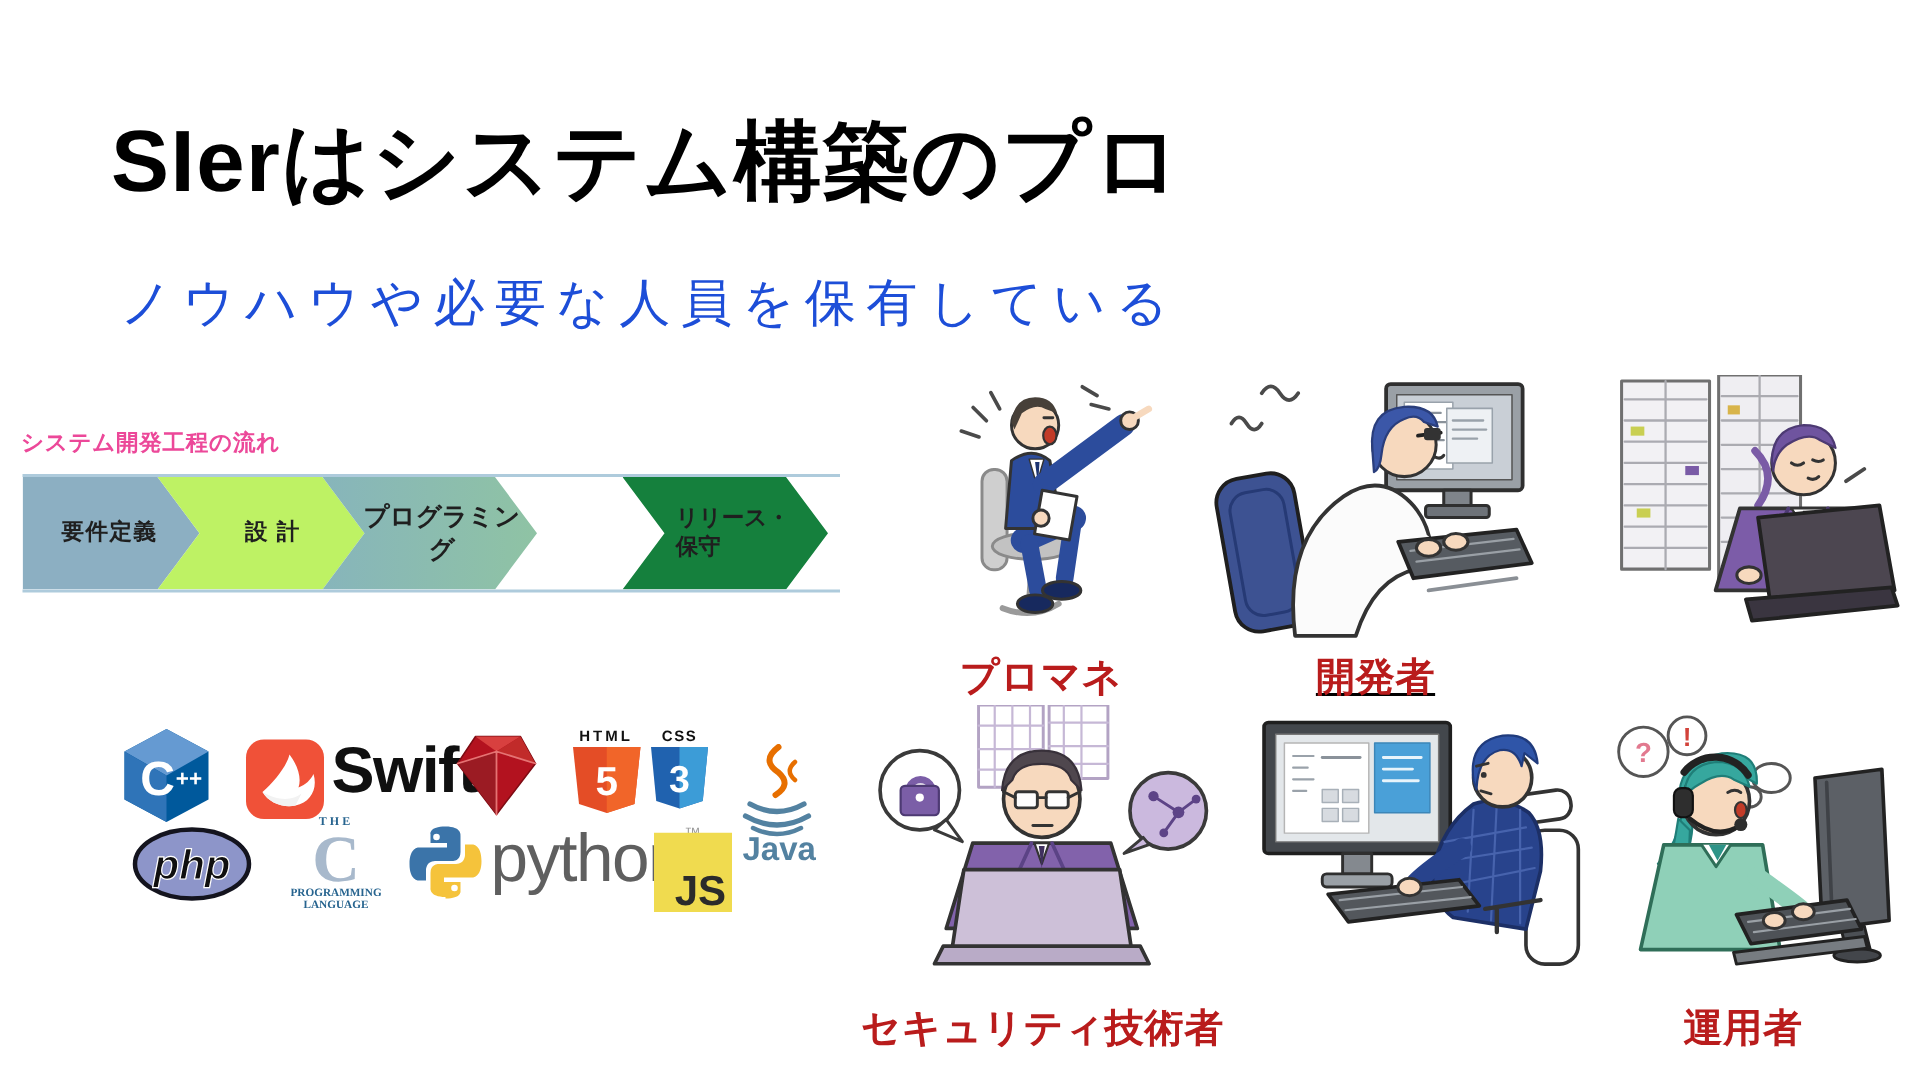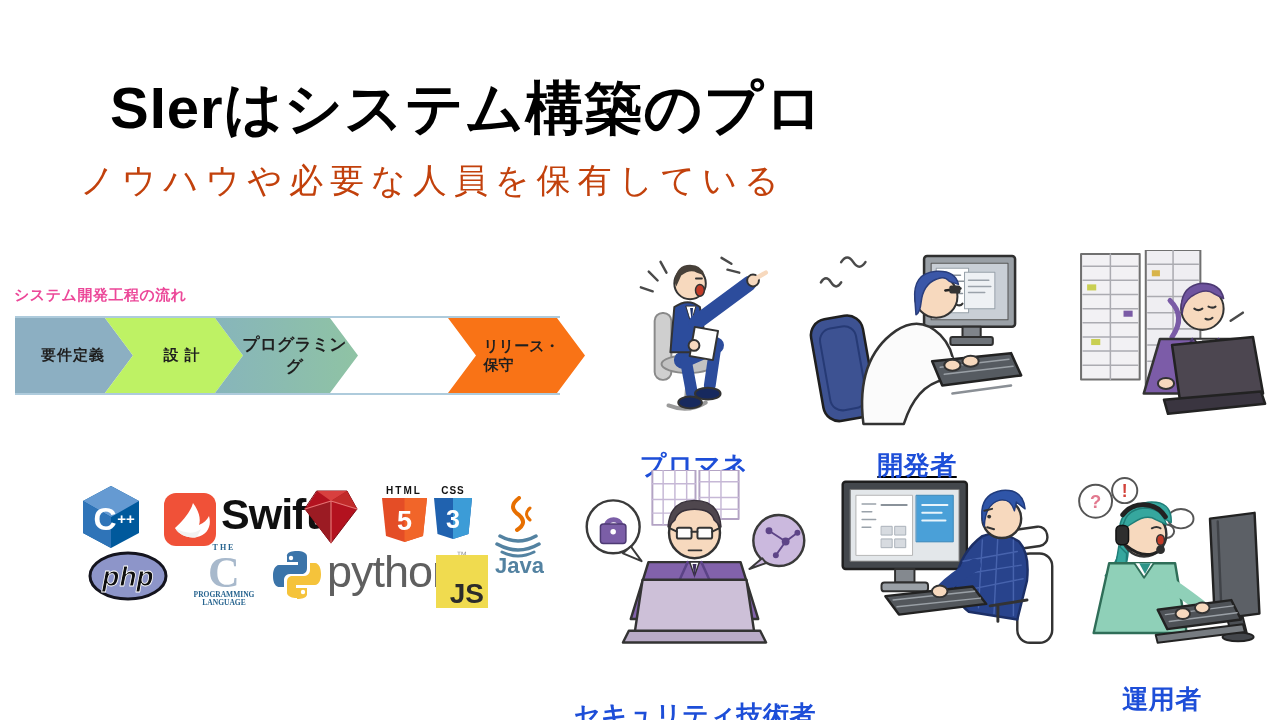"SIerはシステム構築のプロ" .title { margin-left: 36px -> none }
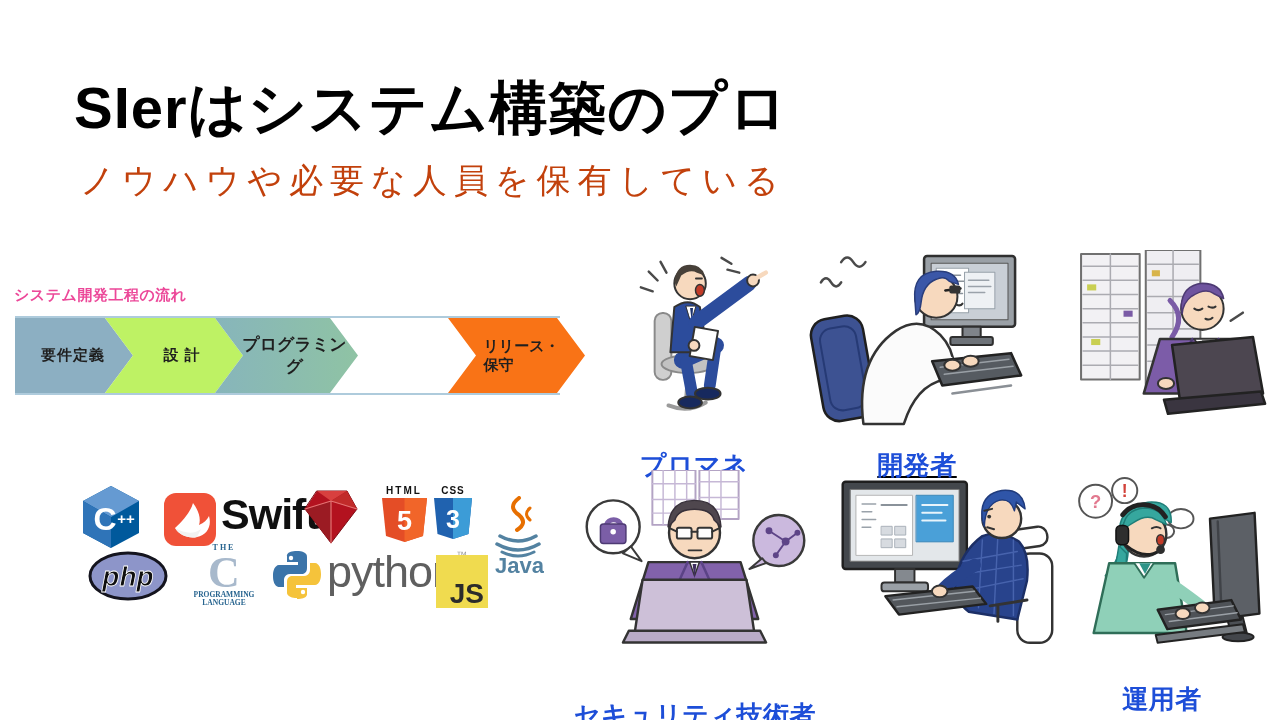"ノウハウや必要な人員を保有している" .subtitle { color: #c2410c -> #1d4ed8; top: 158px -> 179px }
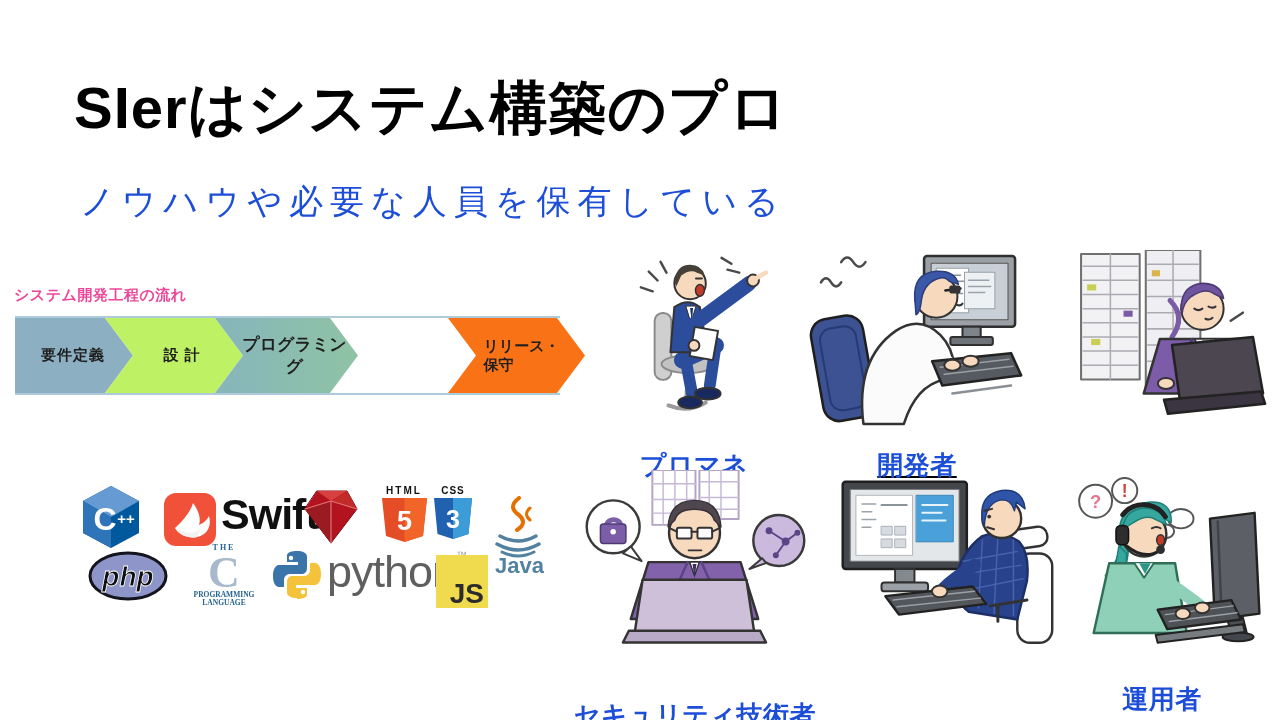"リリース・保守" .seg5 { background: #f97316 -> #15803d; left: 433px -> 400px }
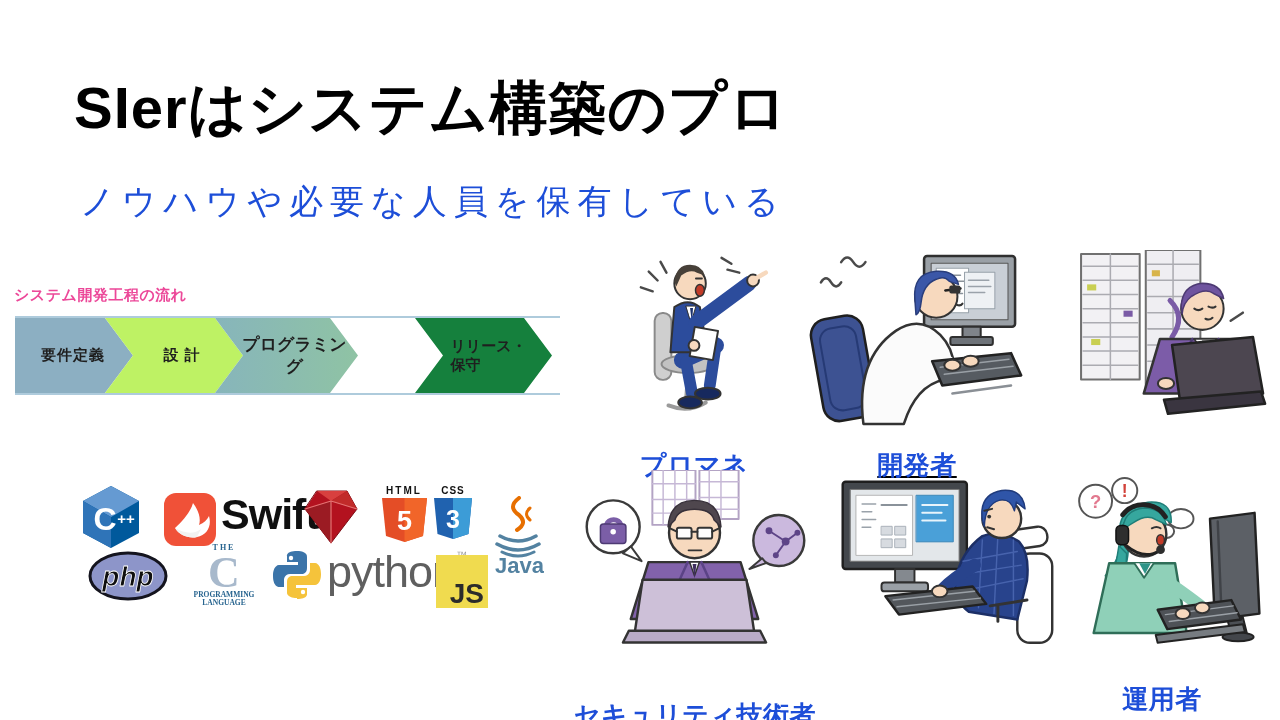"プロマネ" .role-label { color: #1d4ed8 -> #b91c1c; margin-top: 16px -> 2px }
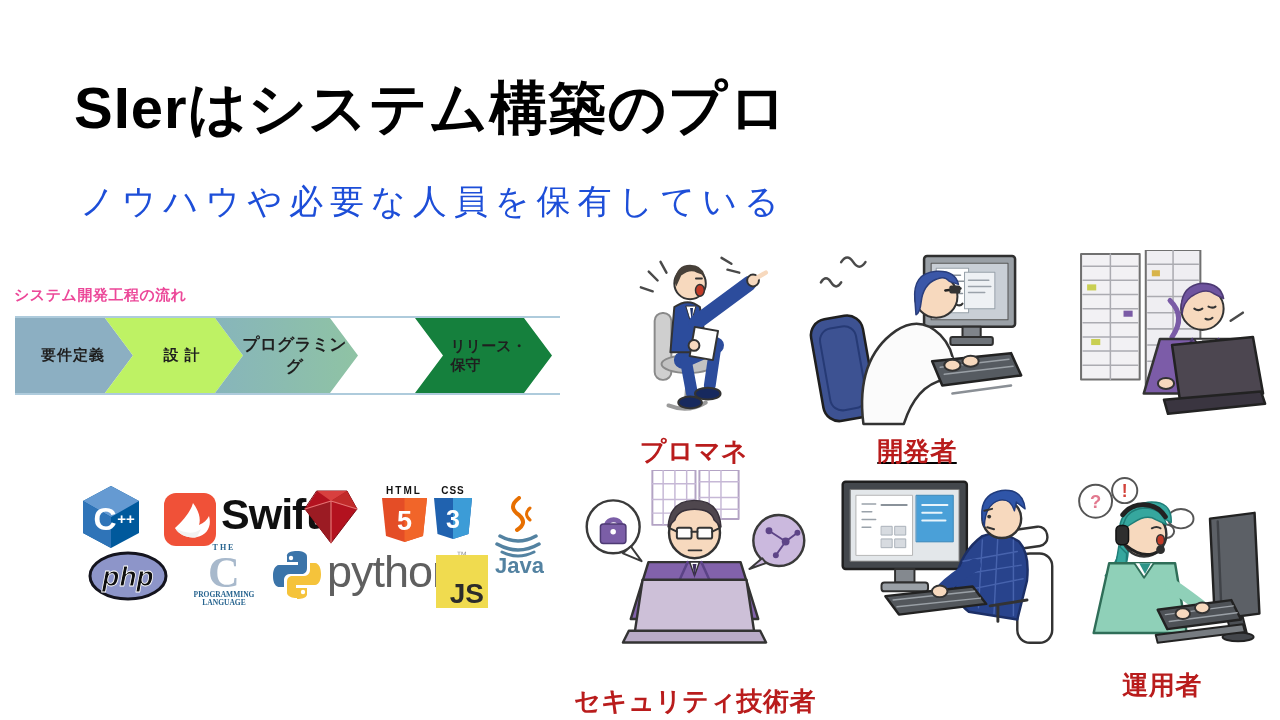"セキュリティ技術者" div.role-card { gap: 16px -> none }
